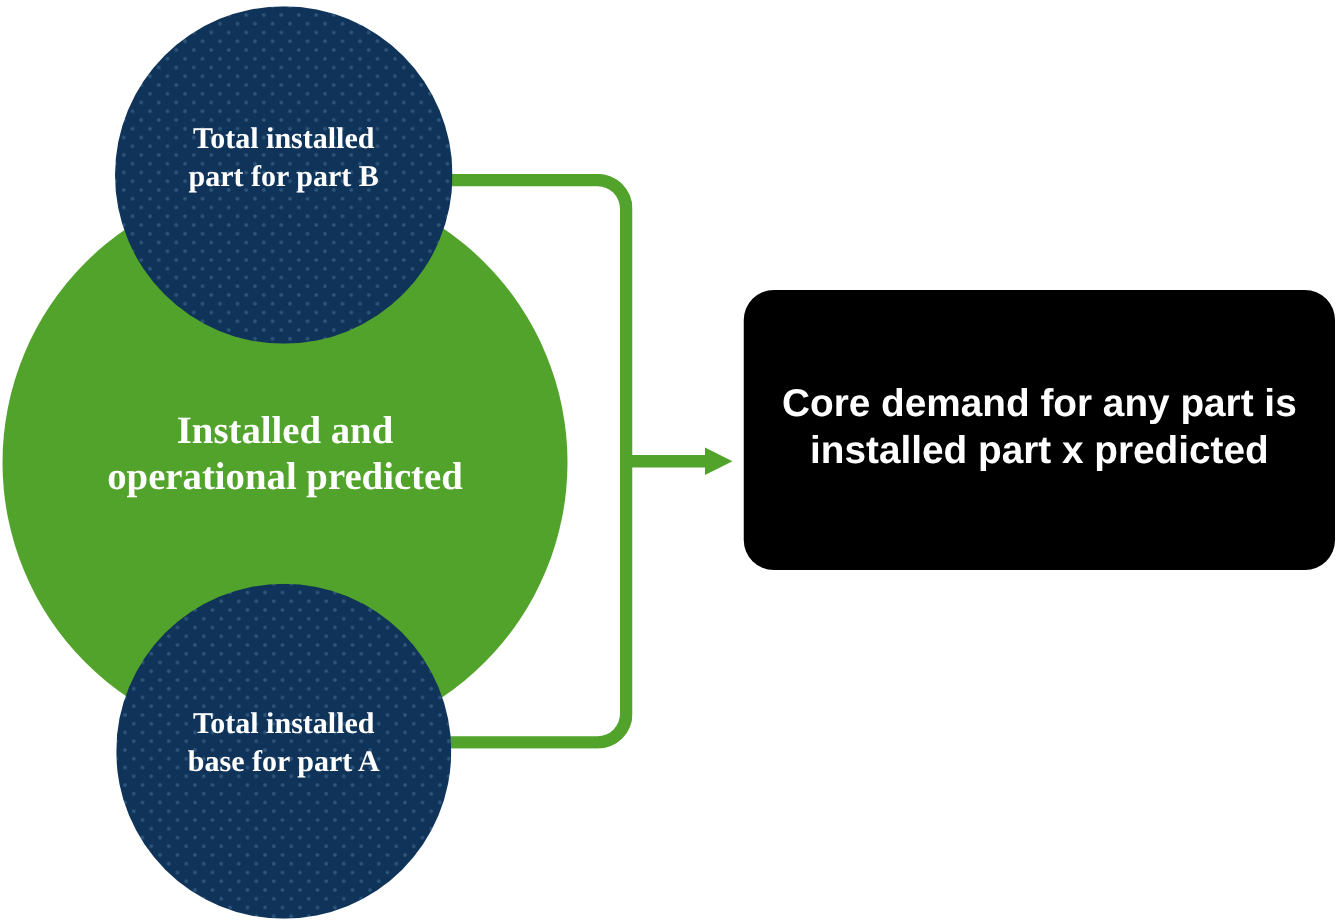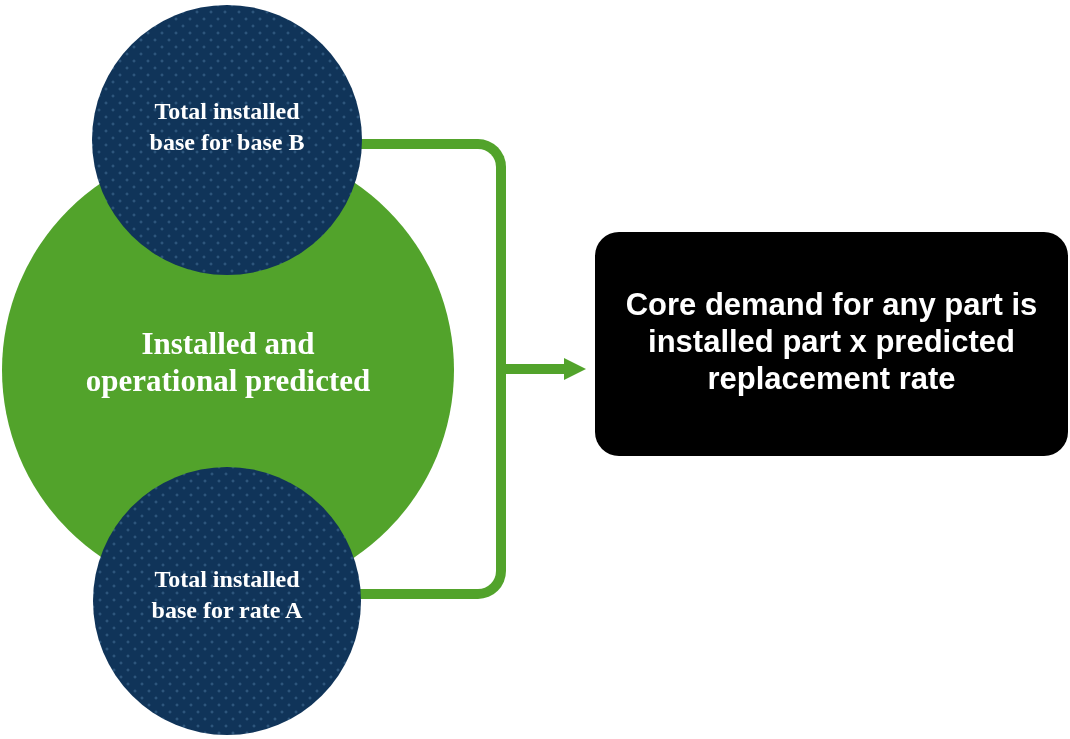"base for base B" span.line { text: base for base -> part for part }
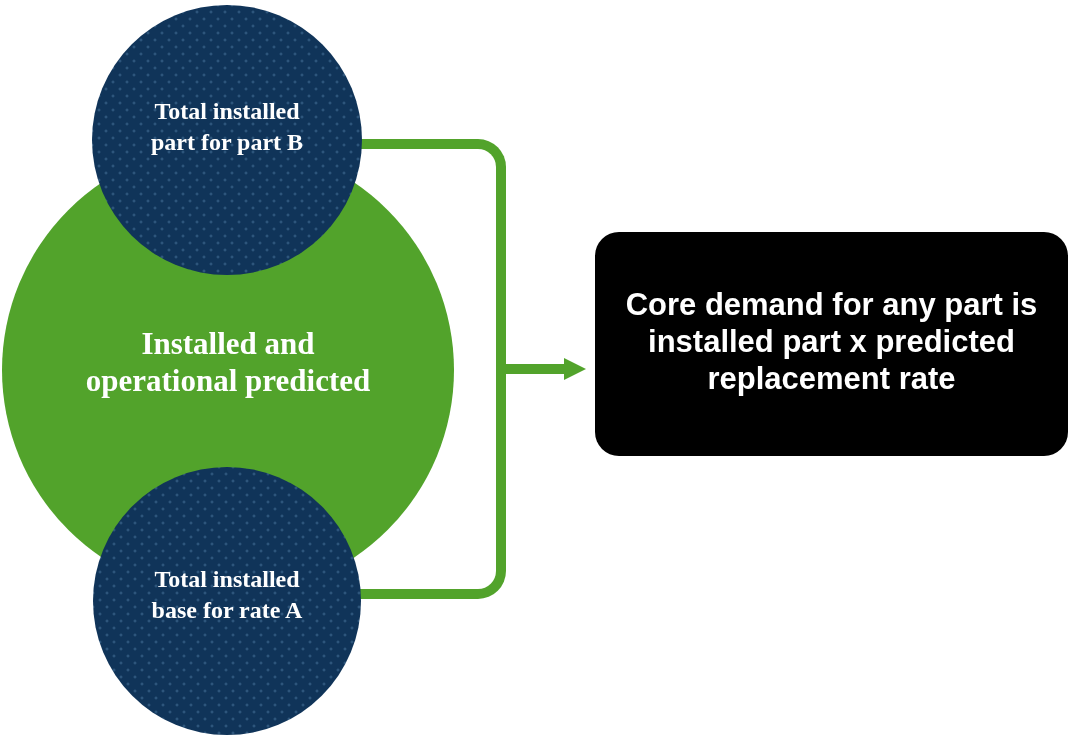"replacement rate" span.line { html: <span>replacement rate</span> -> none }
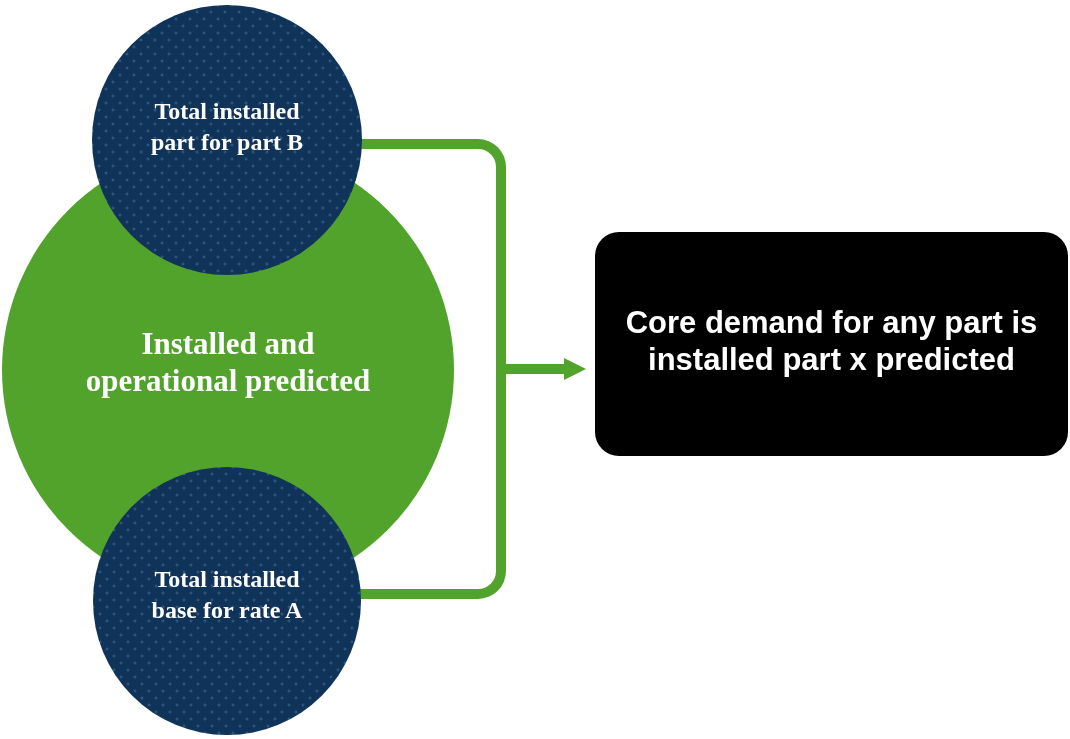"base for rate A" span.line { text: rate -> part }
